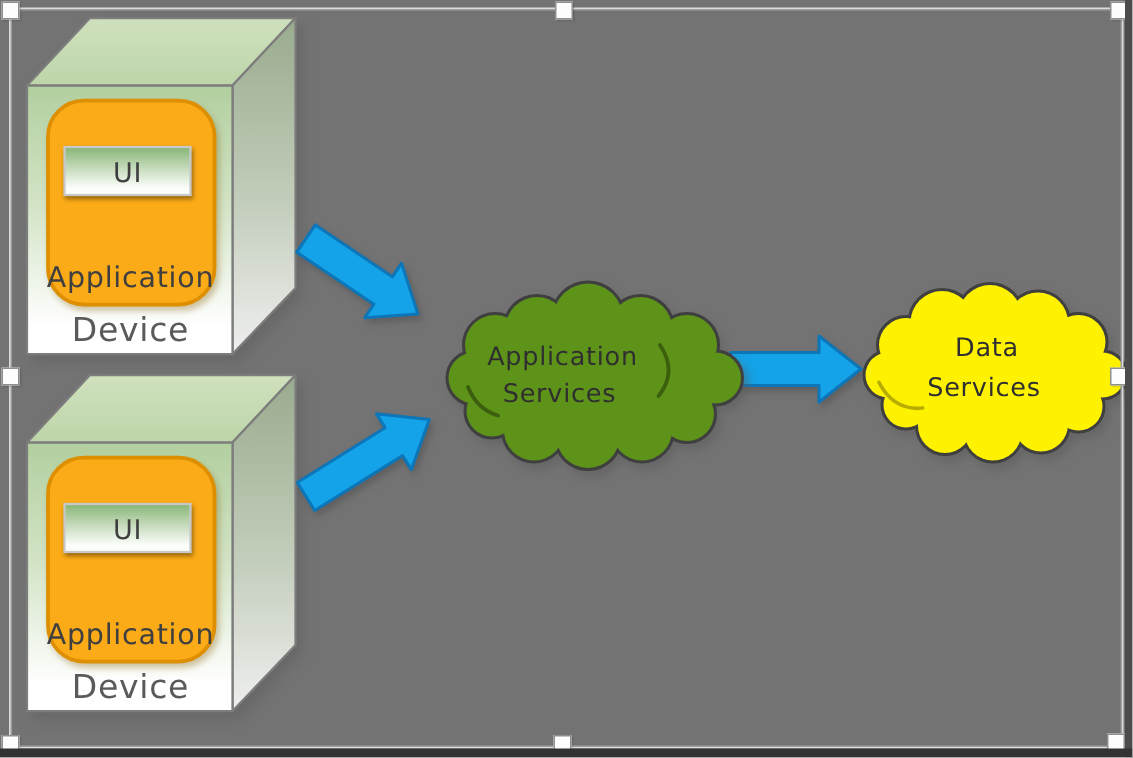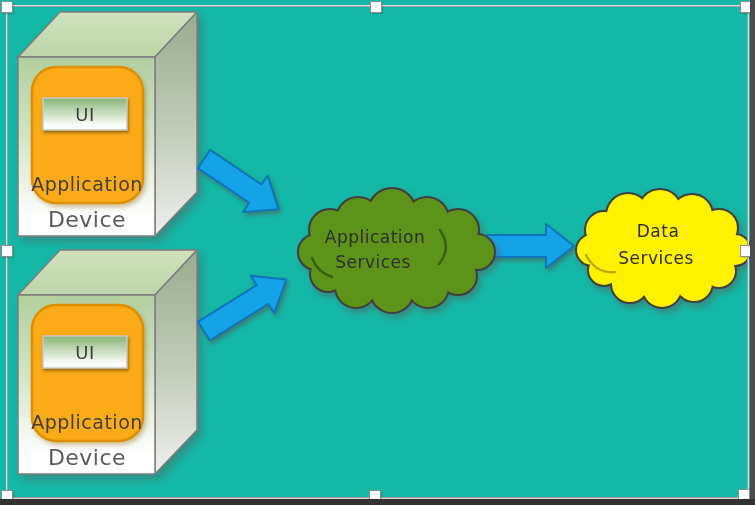"UI" .stage { background: #14b8a6 -> #737373 }
